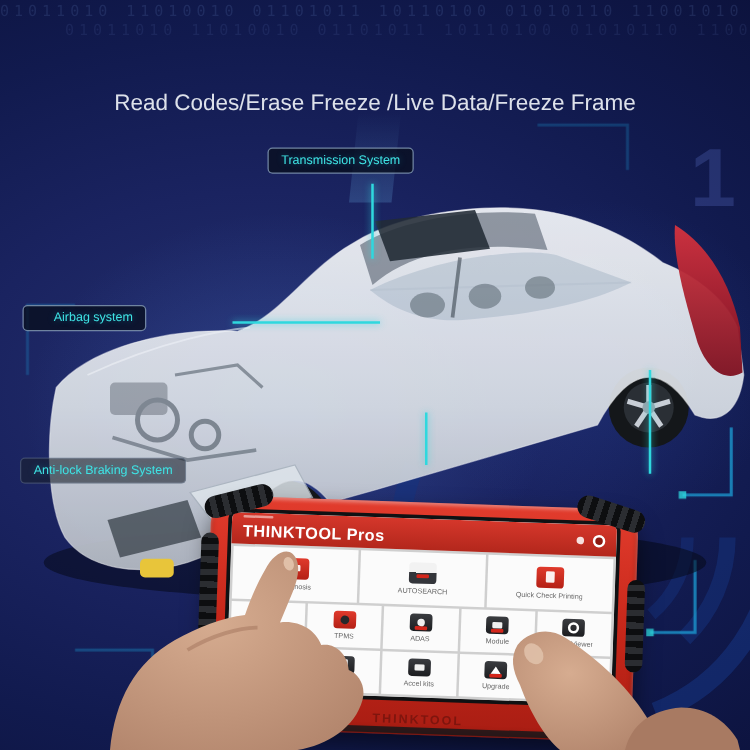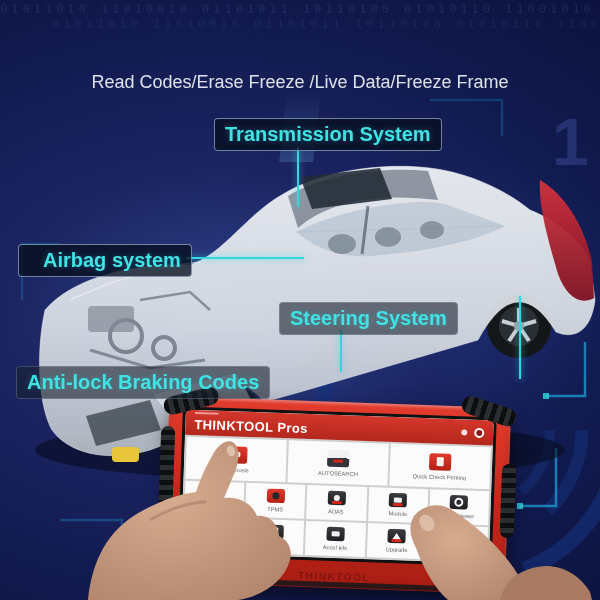"Transmission System" .callout { font-size: 20px -> 10px; font-weight: bold -> normal }
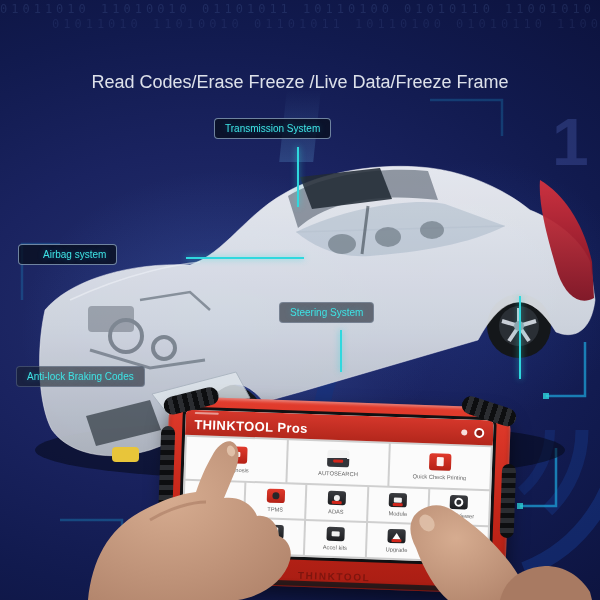"Steering System" div.callout { html: <div>Steering System</div> -> none }
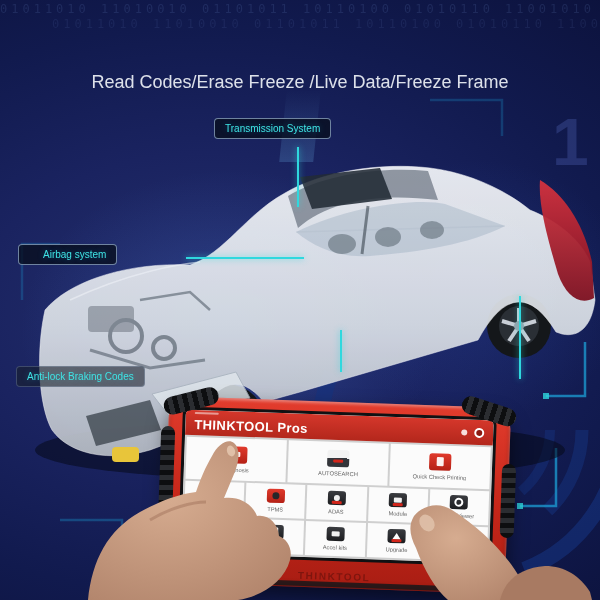"Anti-lock Braking Codes" div.callout { text: Codes -> System }
